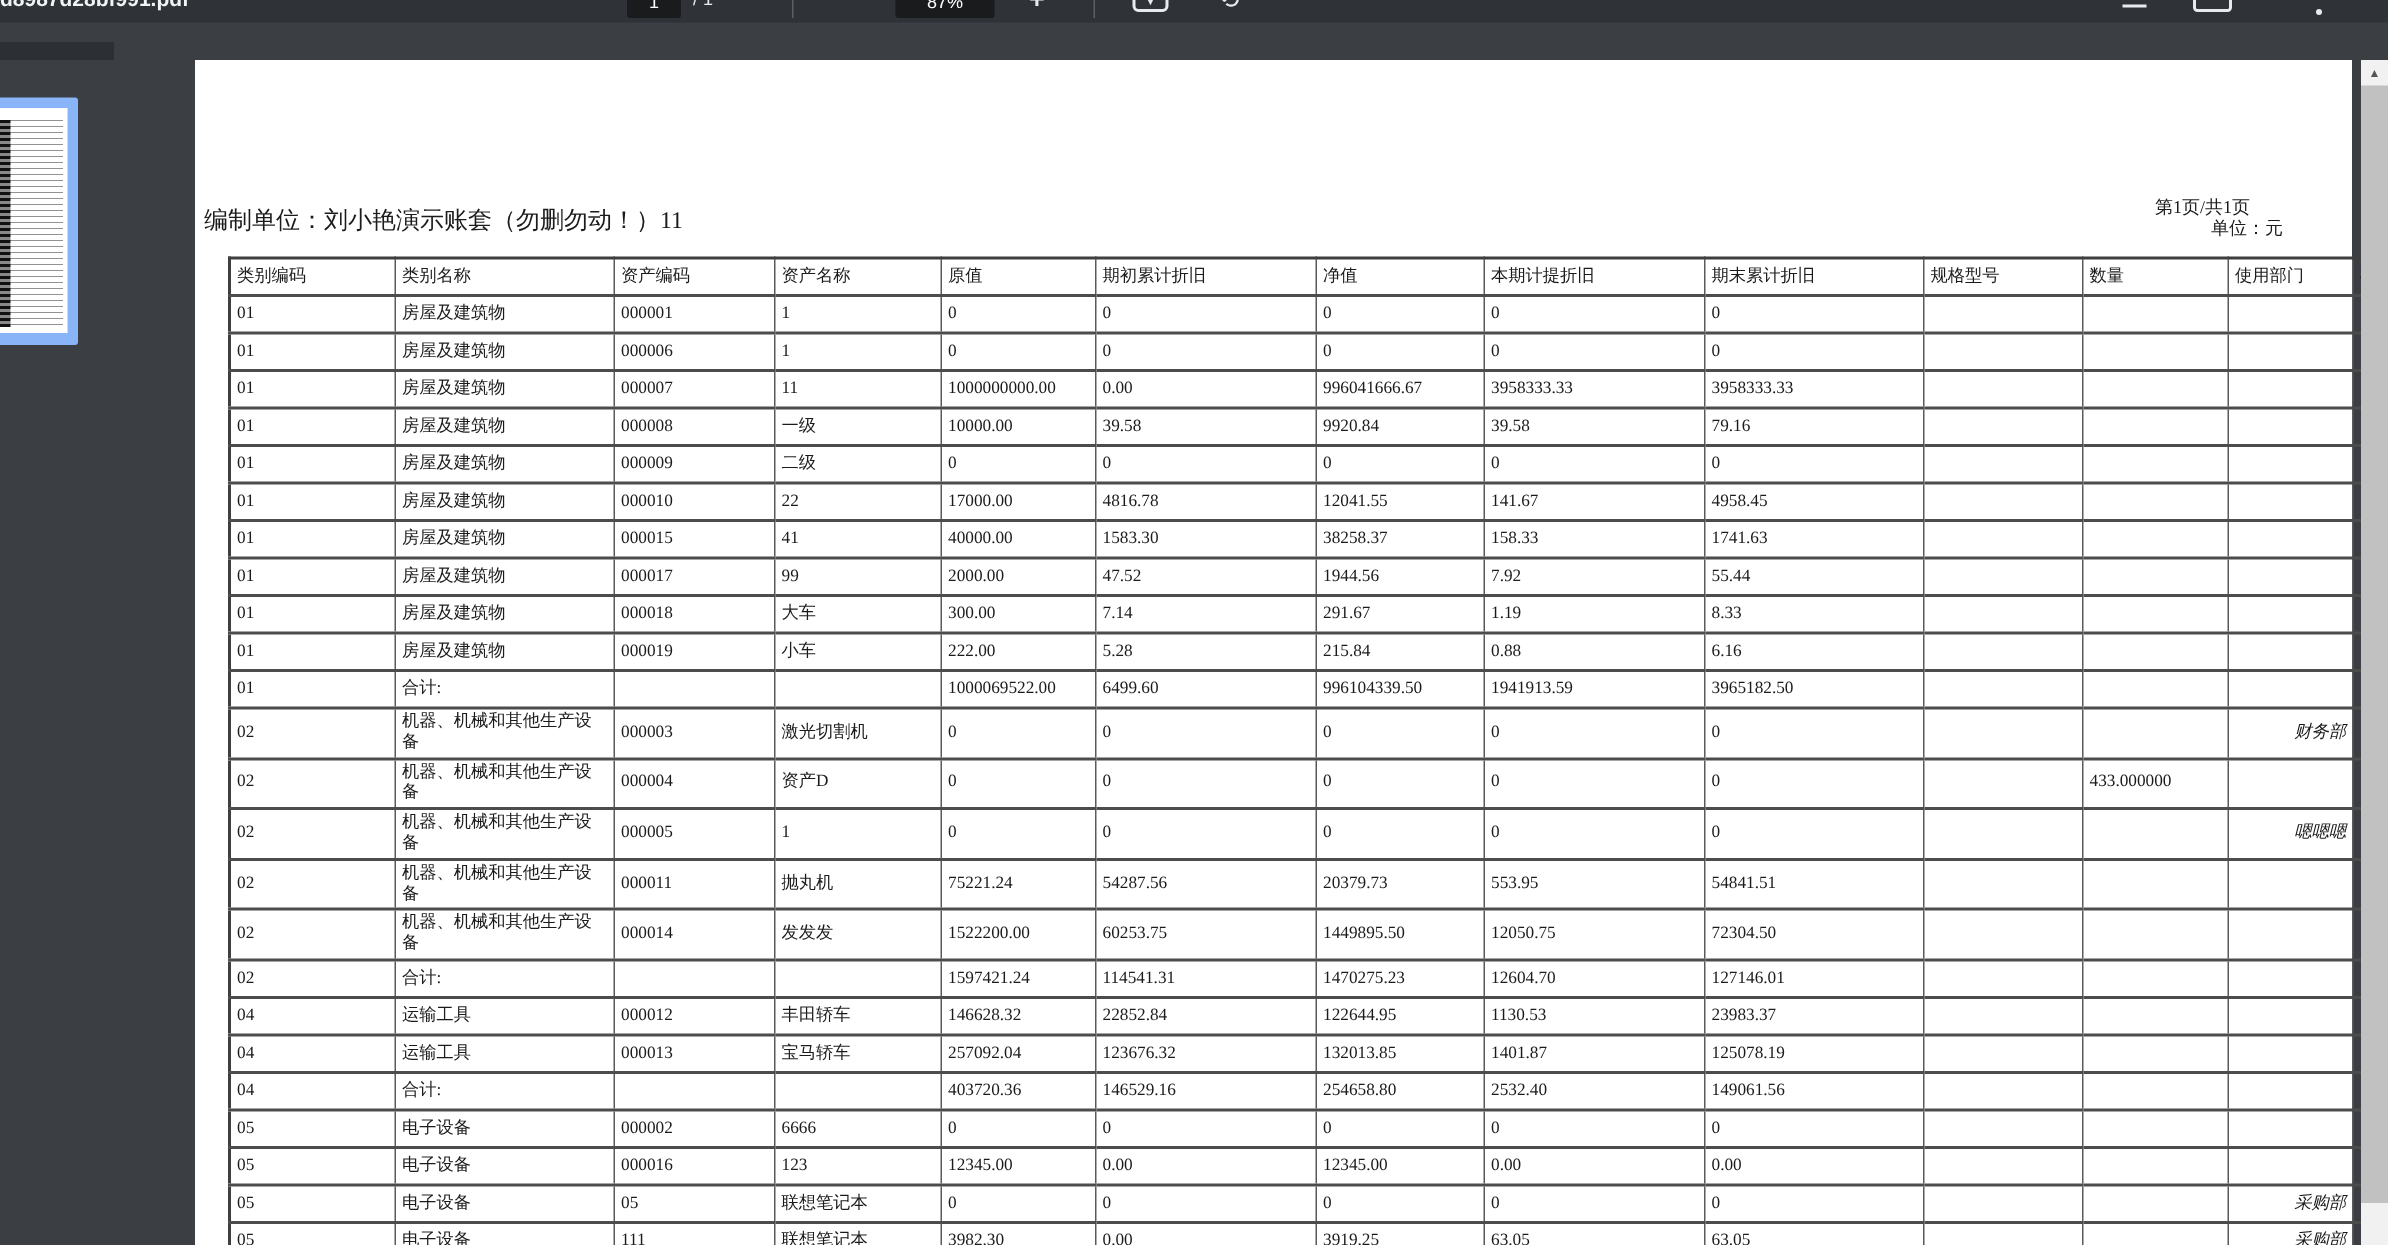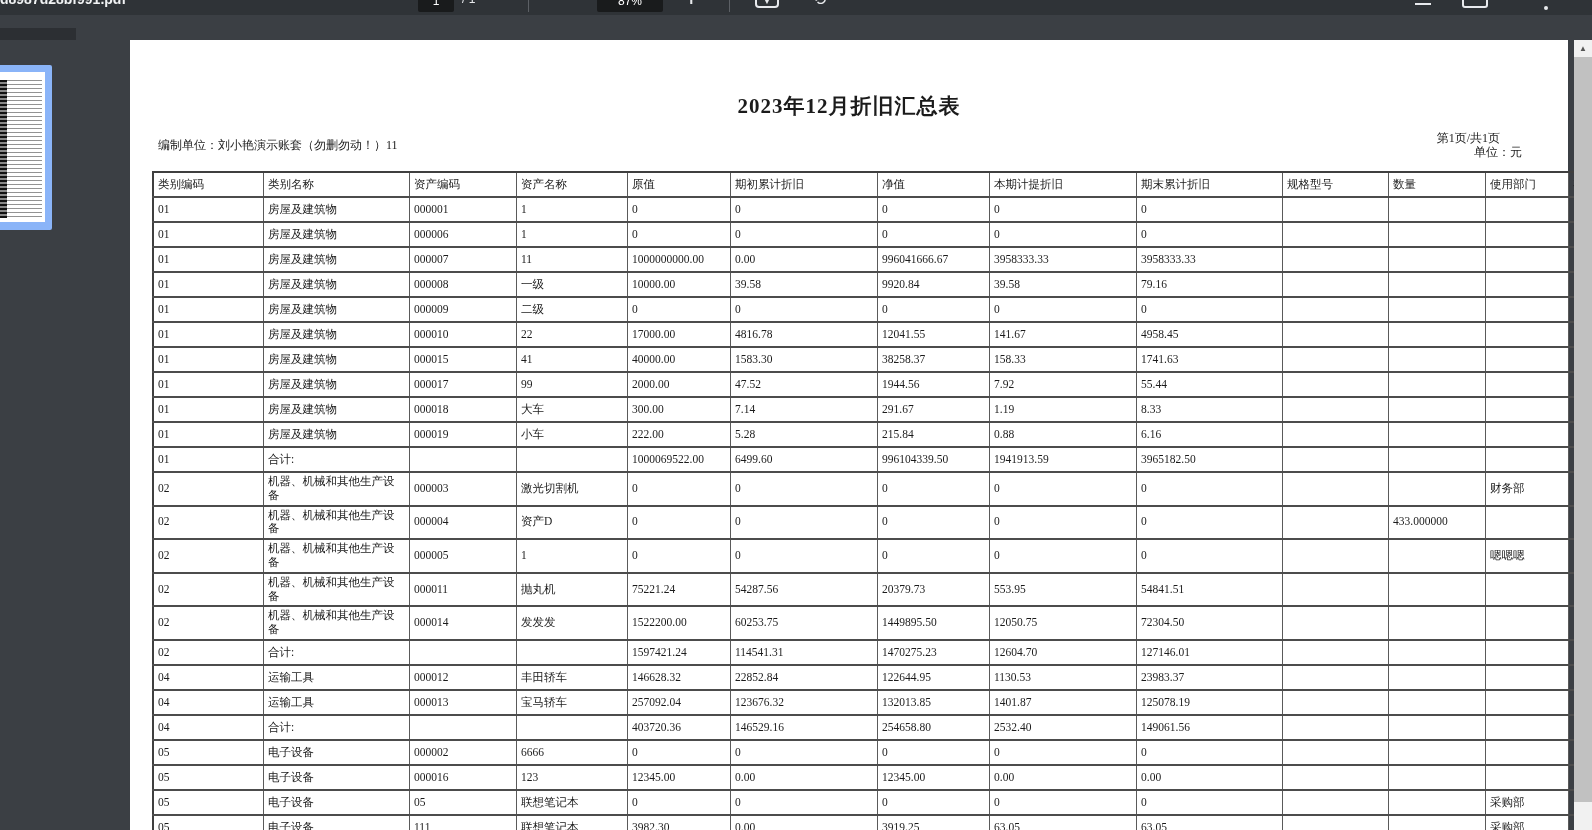"2023年12月折旧汇总表" div.doc-title { html: <div>2023年12月折旧汇总表</div> -> none }
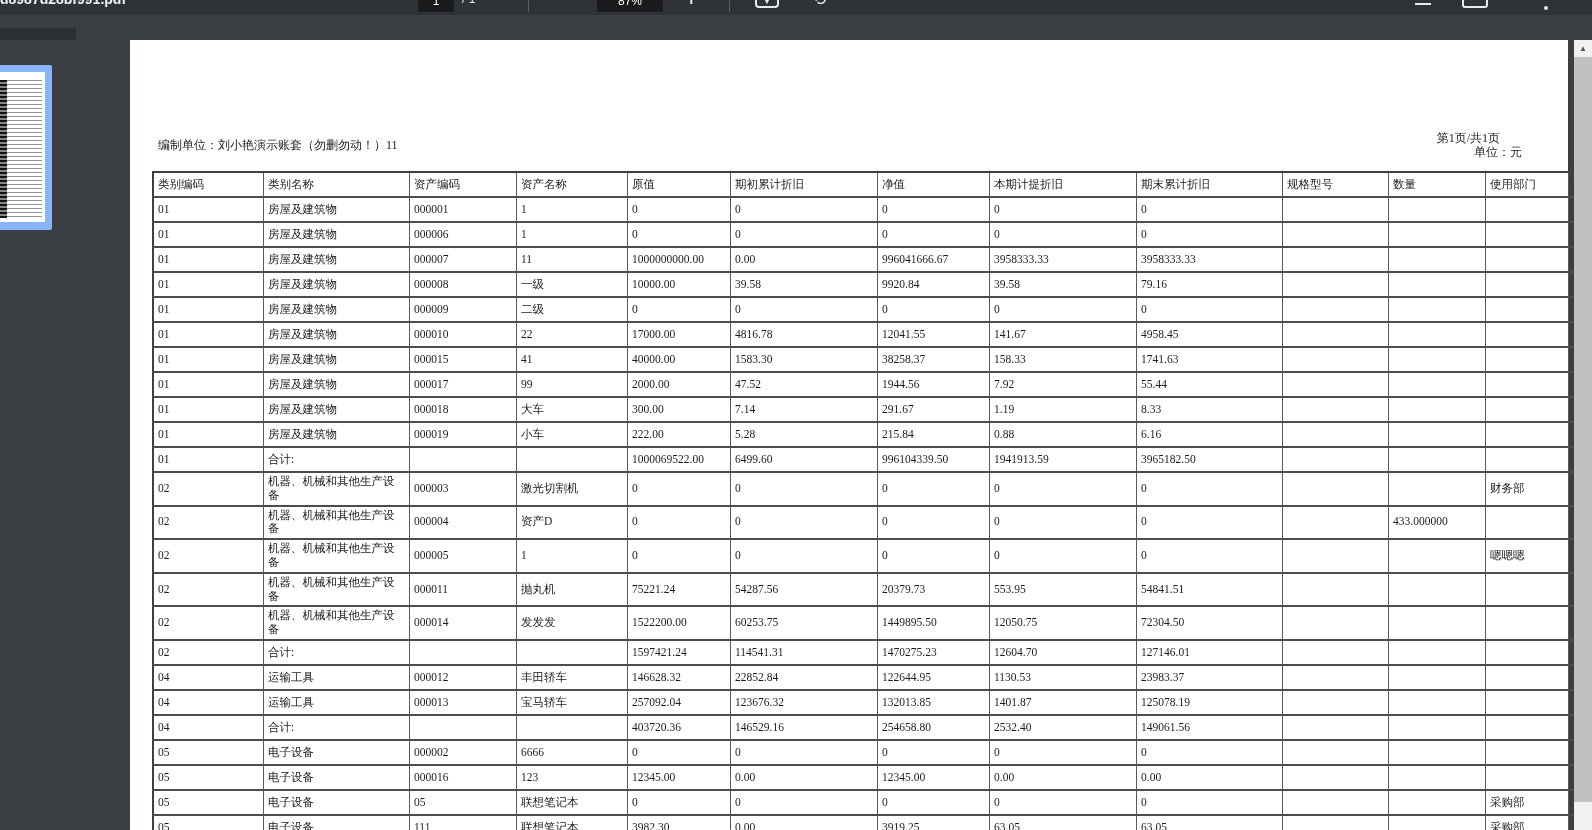"编制单位：刘小艳演示账套（勿删勿动！）11" .prepared { font-size: 12px -> 16px; left: 28px -> 6px }
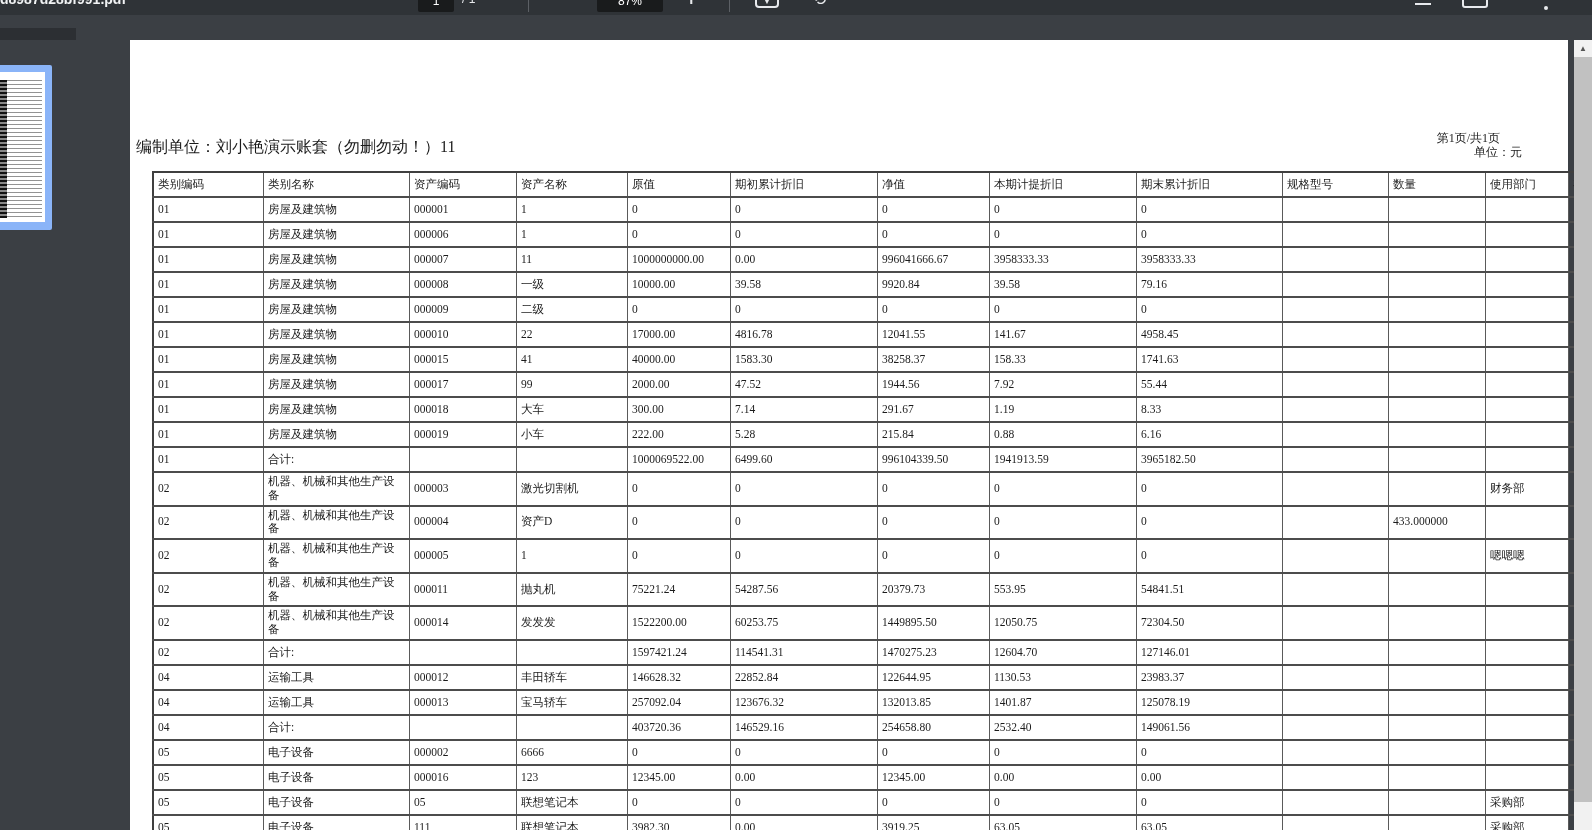"财务部" table.dep td.ctr { font-style: none -> italic; text-align: left -> right }
